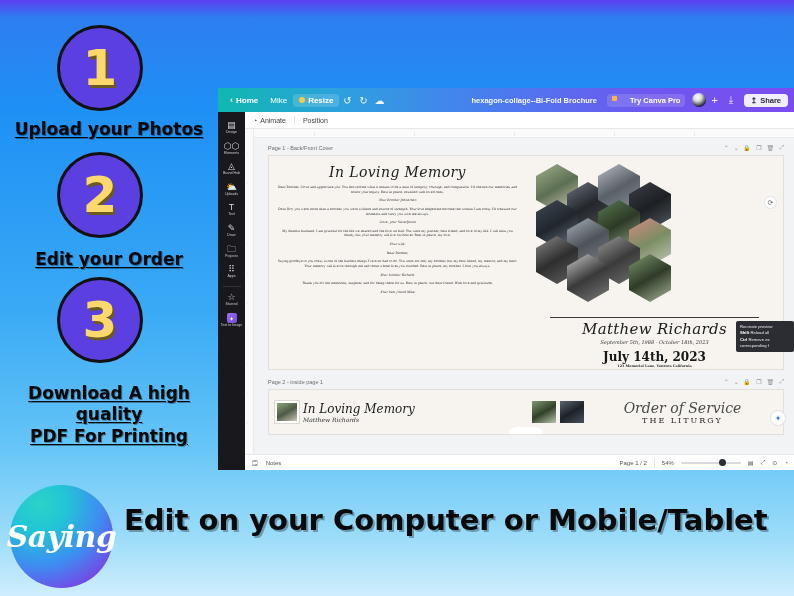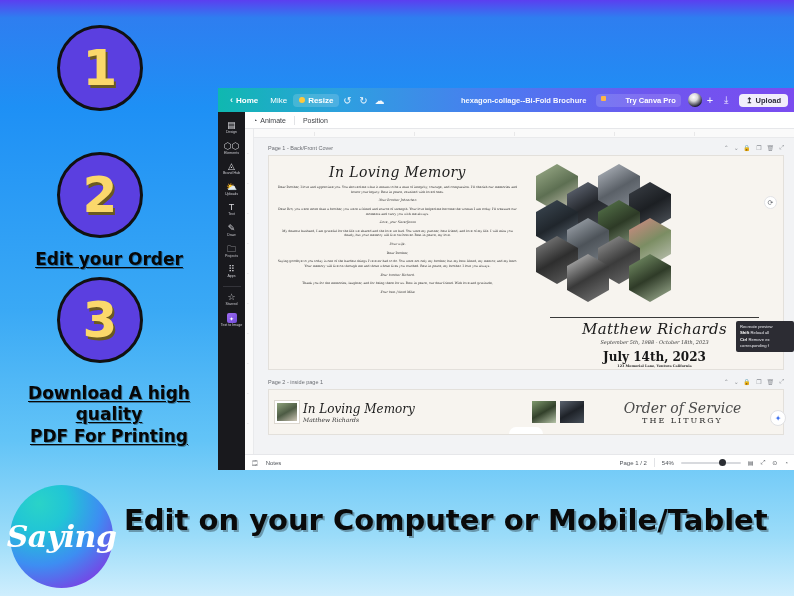"Try Canva Pro" .pro-pill { gap: 19px -> 13px }
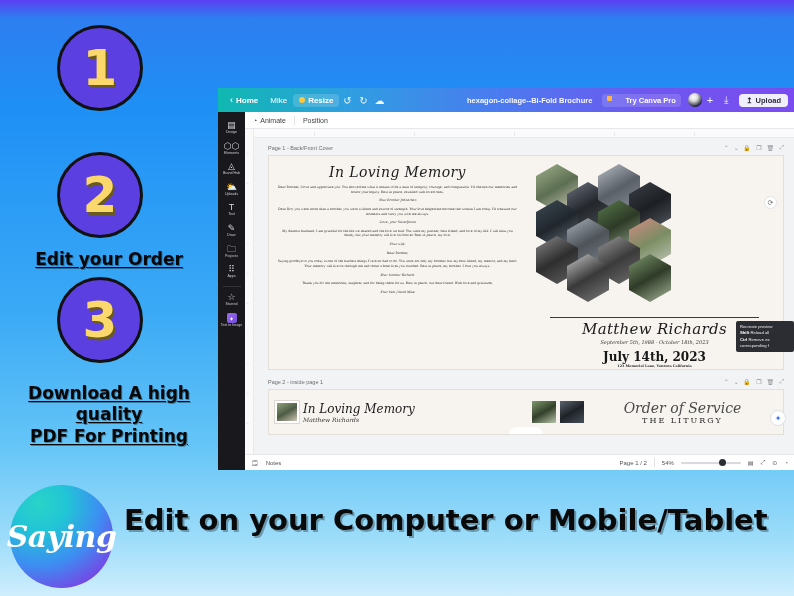"Upload" span { text: Upload -> Share }
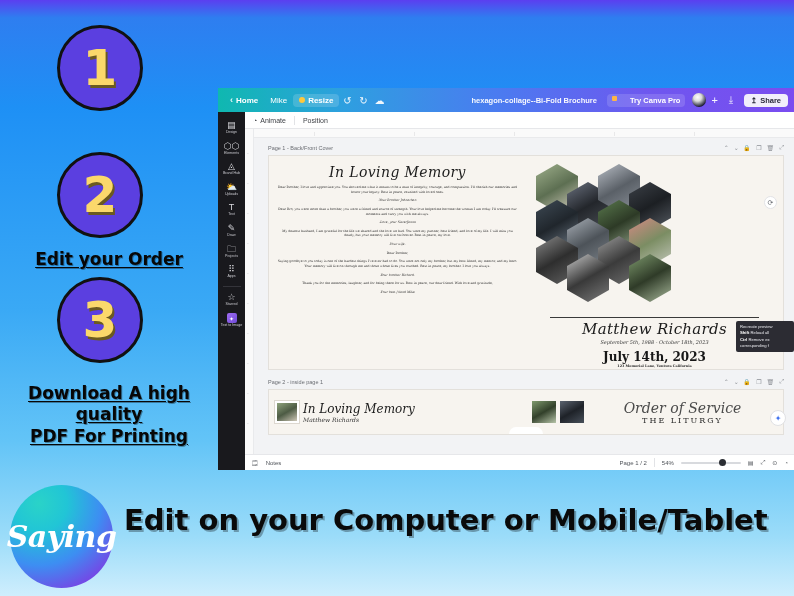"Upload your Photos" div.step-label { html: none -> <div>Upload your Photos</div> }
